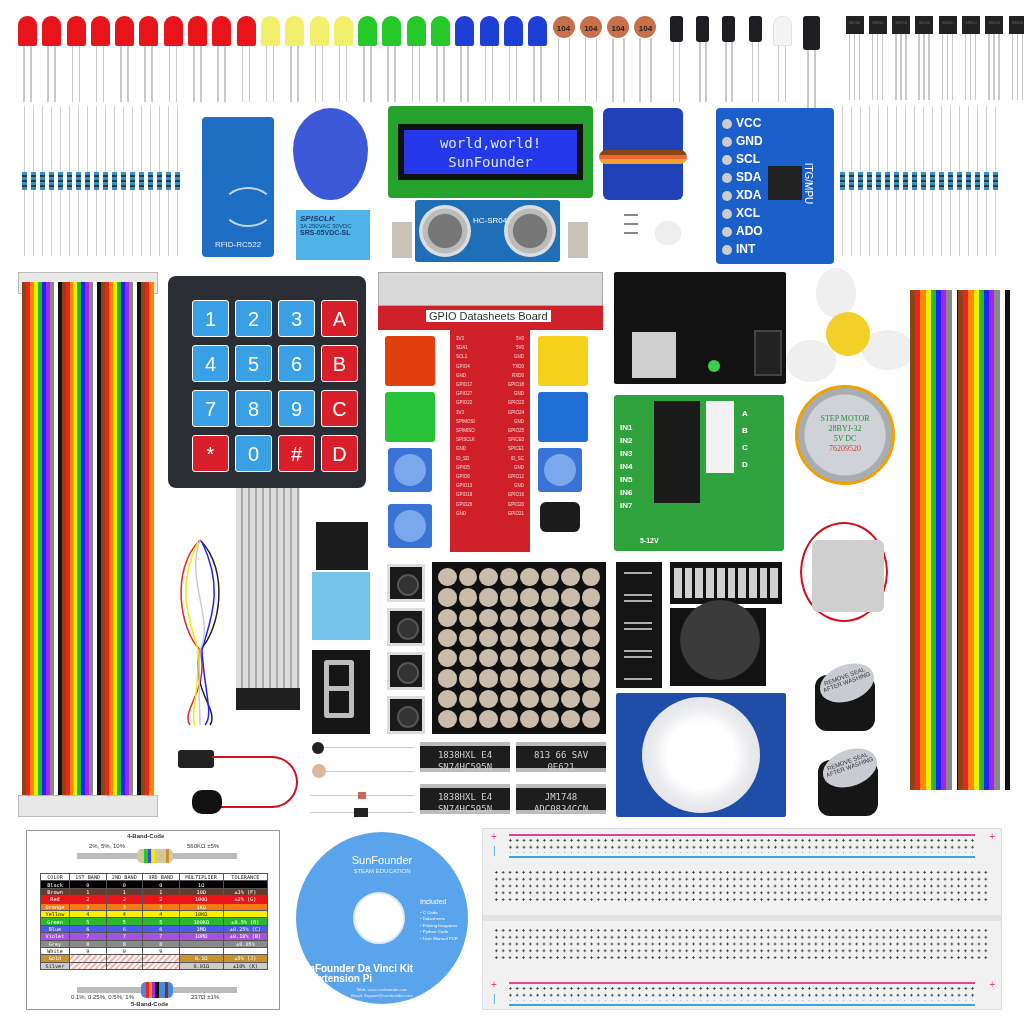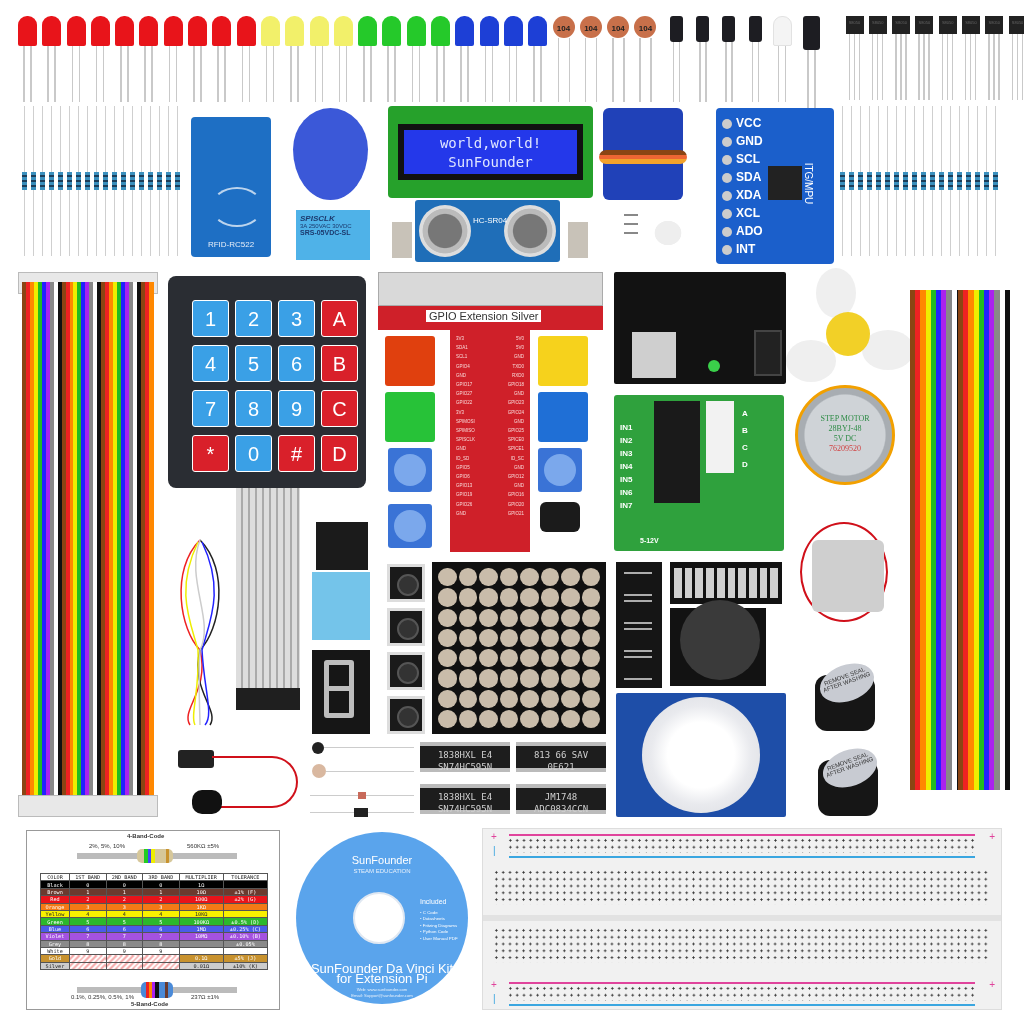"RFID-RC522" .rfid { left: 191px -> 202px; width: 80px -> 72px }
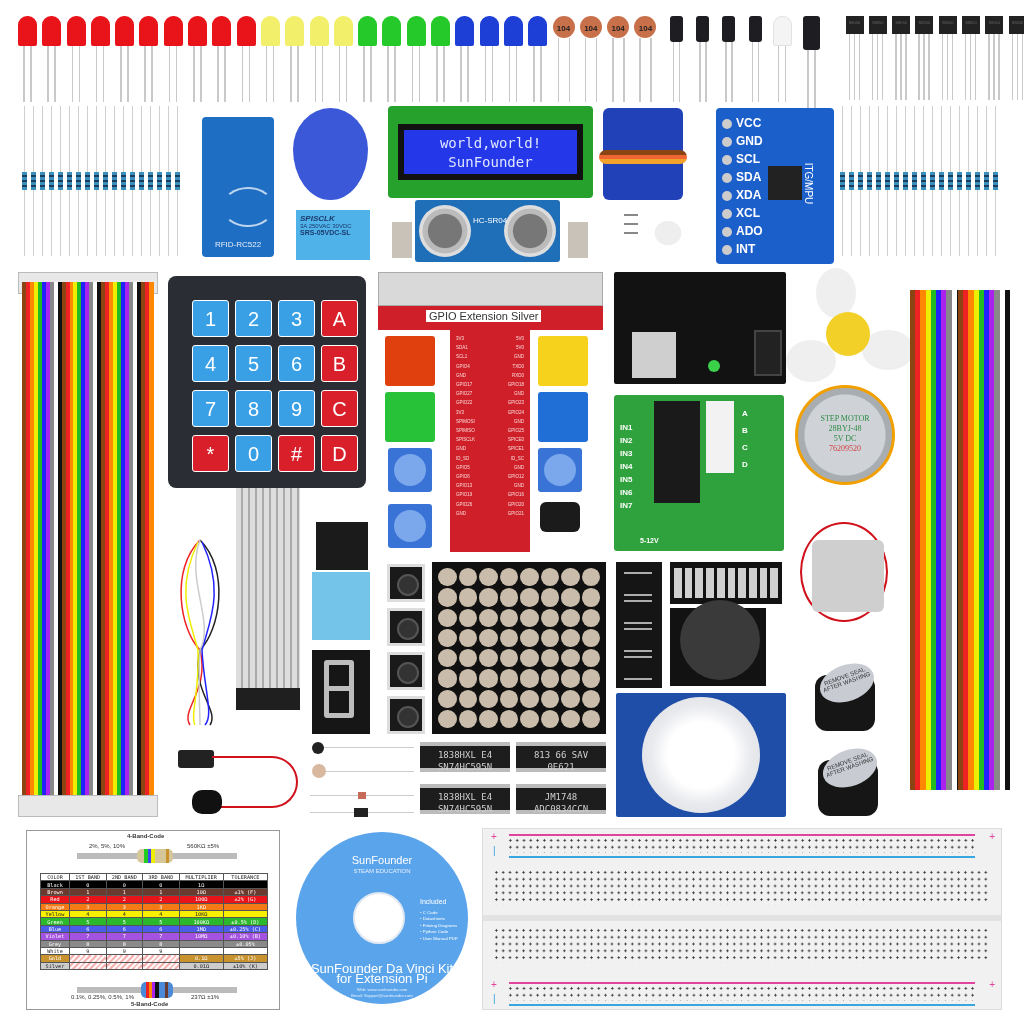"GPIO Extension Silver" div.gpio-title { text: Extension Silver -> Datasheets Board }
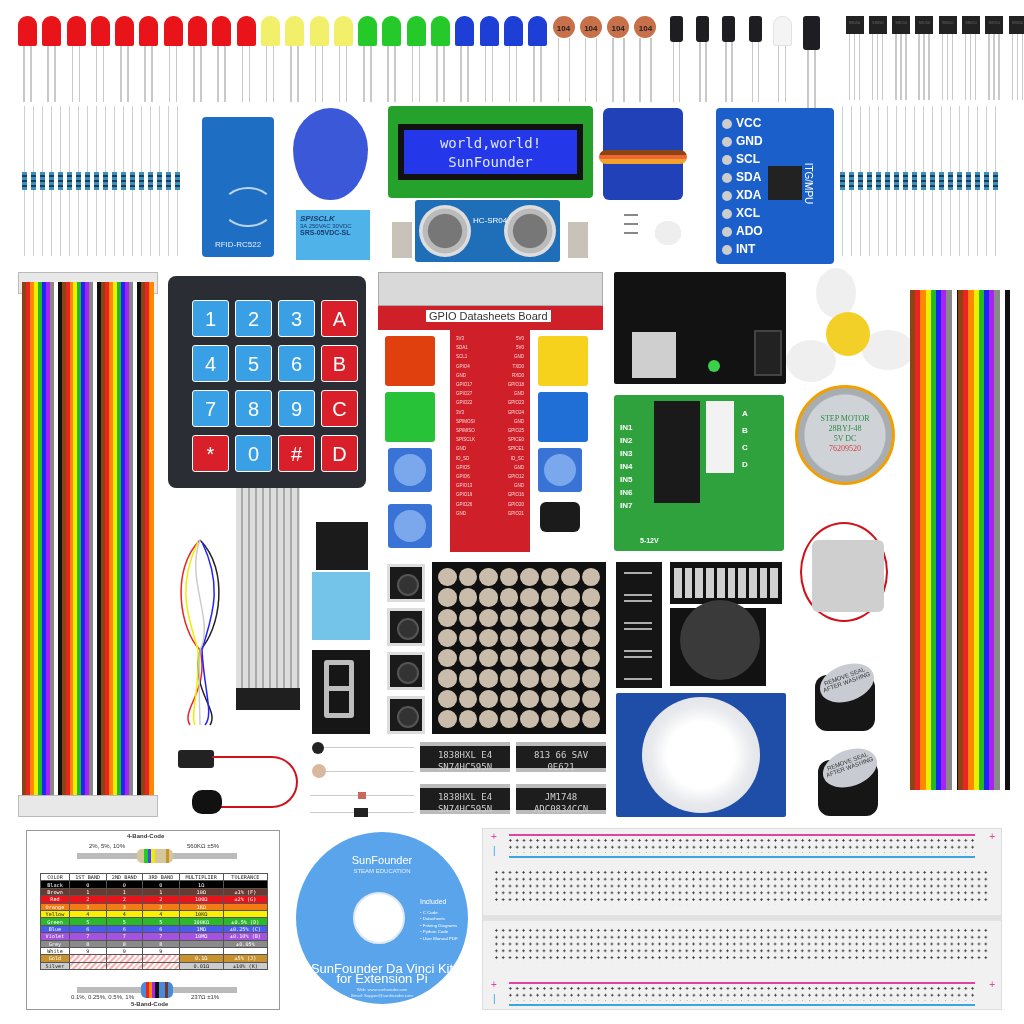"28BYJ-48" div { text: 28BYJ-48 -> 28BYJ-32 }
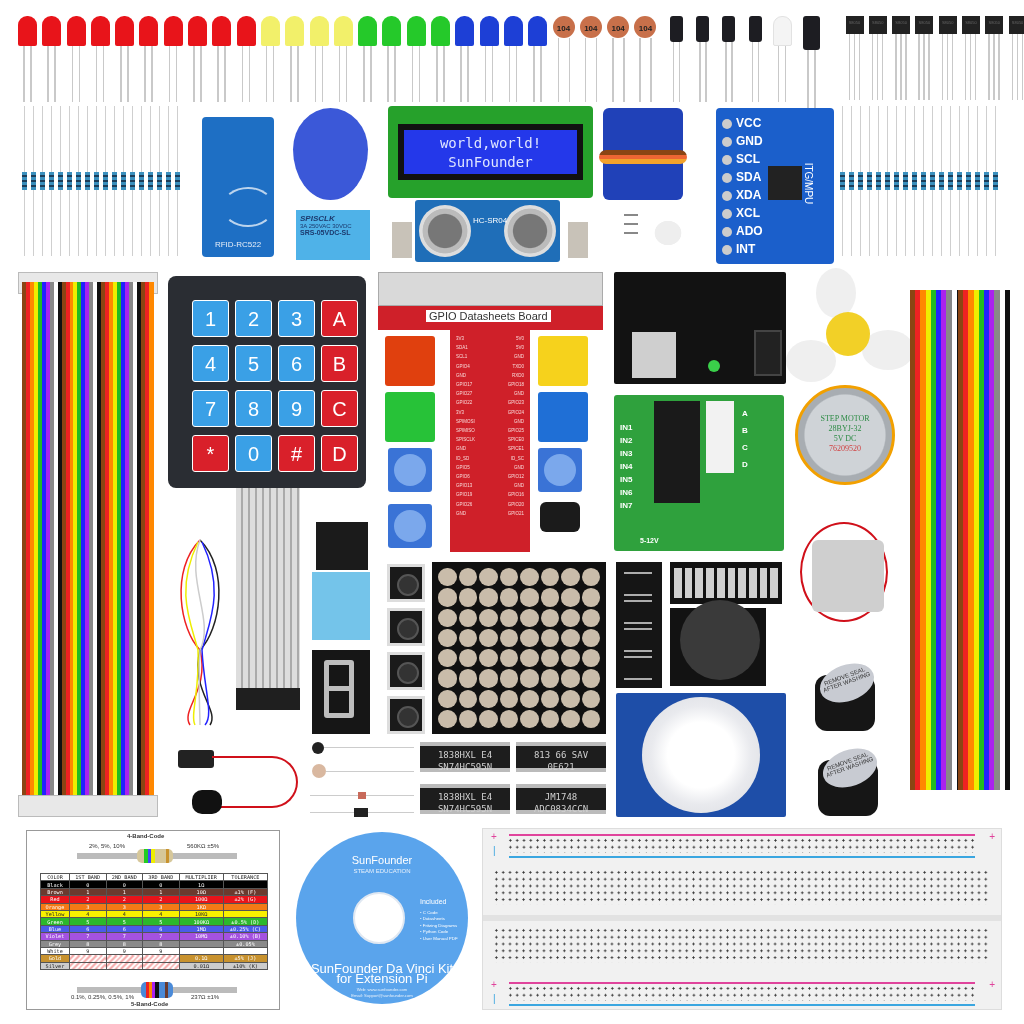"SunFounder Da Vinci Kit" .cd-title { font-size: 13px -> 10px; font-weight: normal -> bold; text-align: center -> left }
